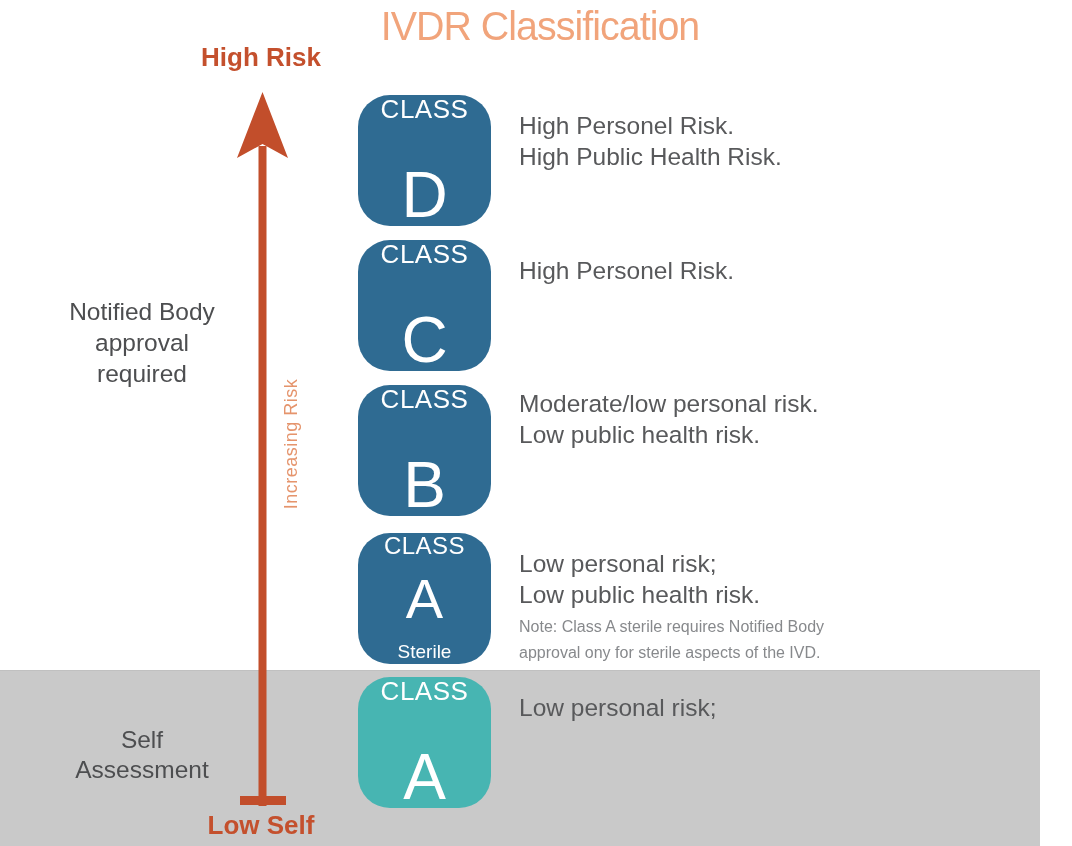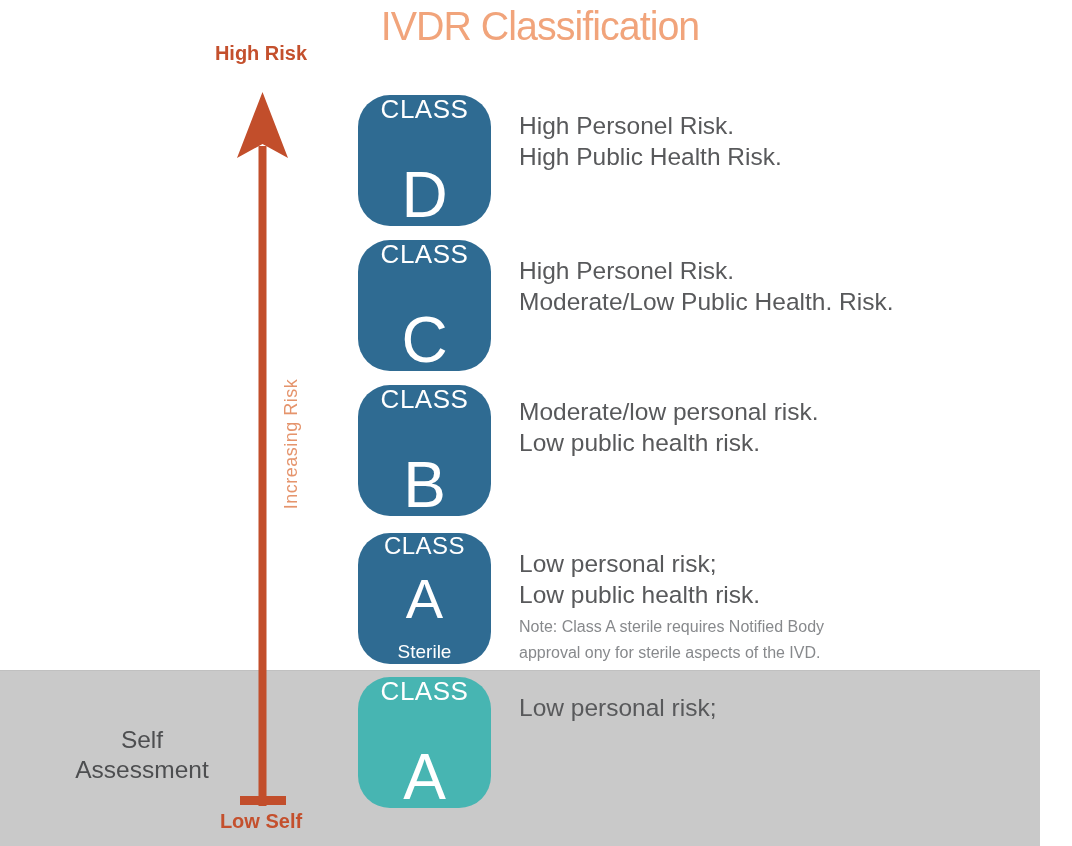"High Risk" .risk-label { font-size: 20px -> 26px }
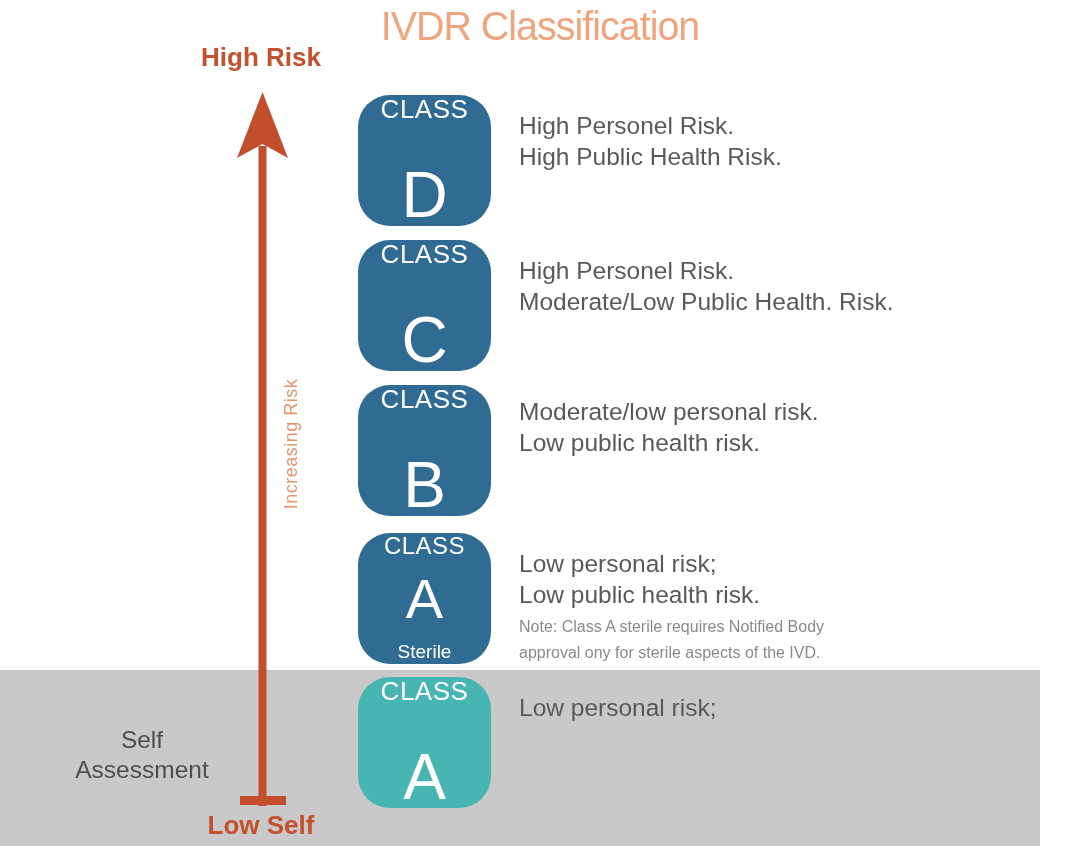"Notified Body" div.side-label { html: none -> <div> <span>Notified Body</span> <span>approval</span> <span>required</span> </div> }
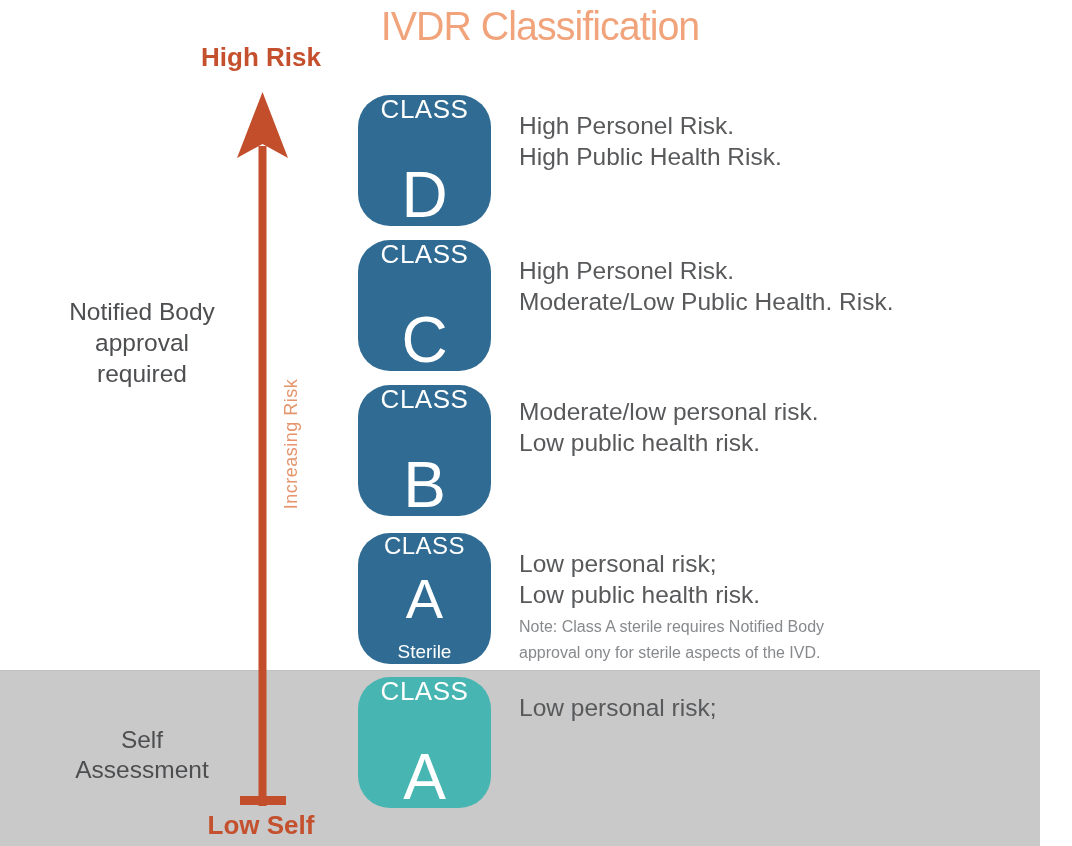"Moderate/Low Public Health. Risk." span { html: <span>Moderate/Low Public Health. Risk.</span> -> none }
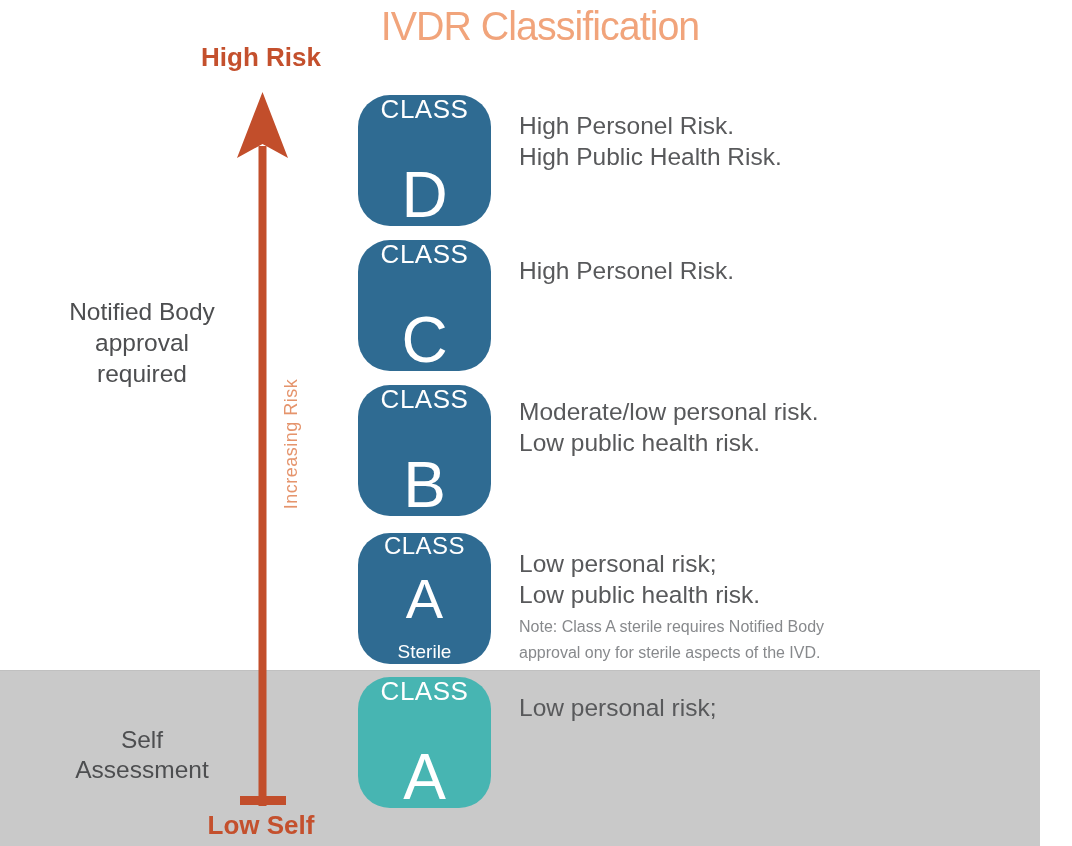"Moderate/low personal risk." .desc-b { top: 396px -> 388px }
